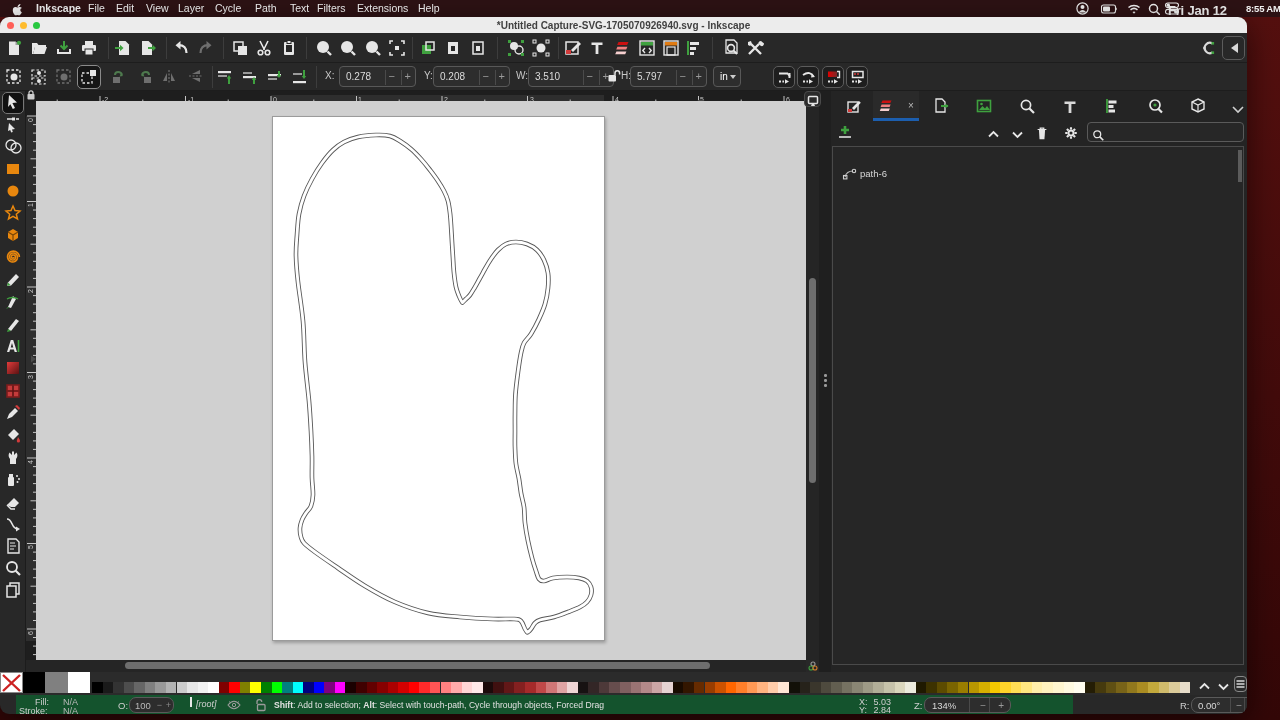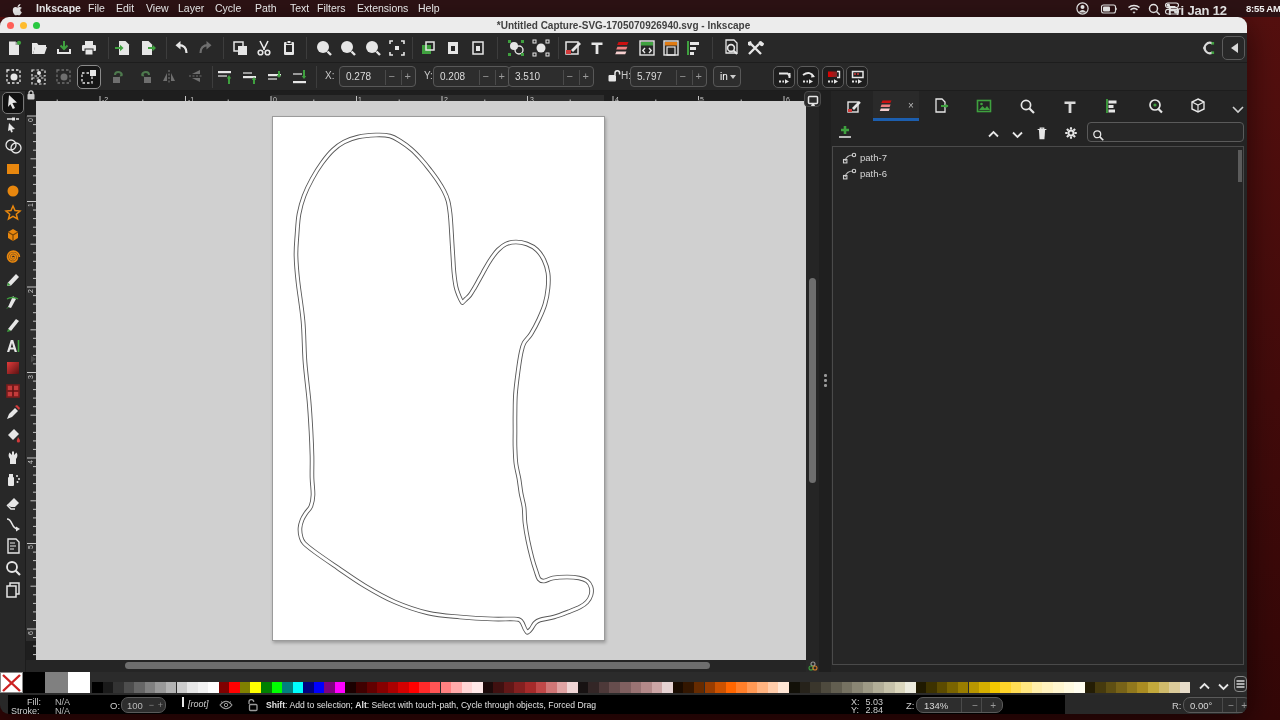"3.510" div.fld { left: 508px -> 528px }
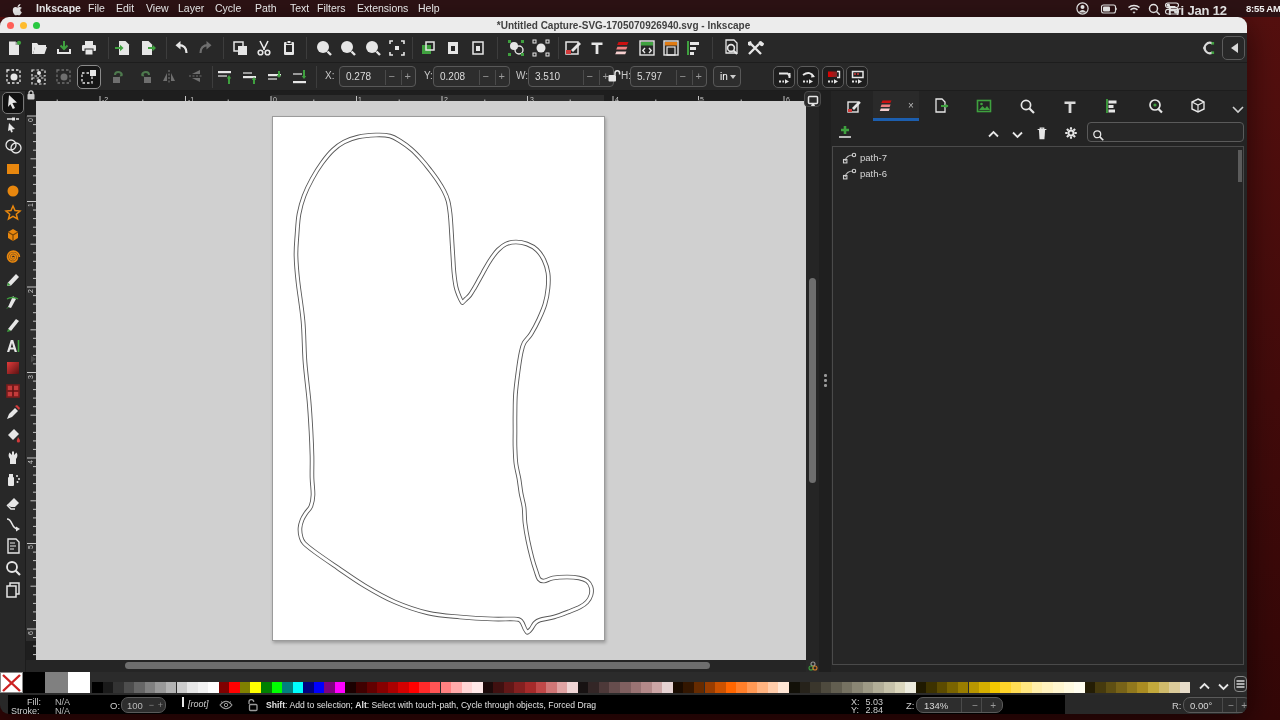"path-7" div.row { html: <div> <span><svg> <path></path> <rect></rect> <circle></circle> </svg></span> <span>path-7</span> </div> -> none }
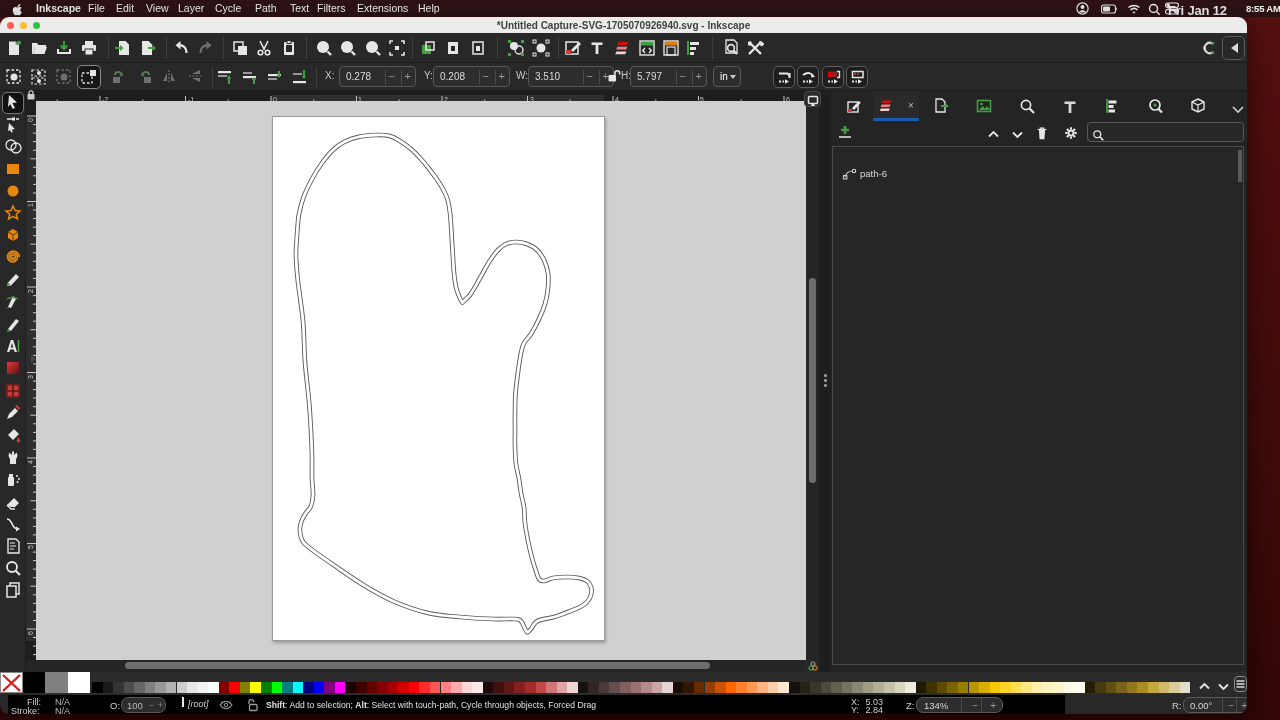"Fill:" .statusbar { background: #000000 -> #14532d; left: 8px -> 16px }
